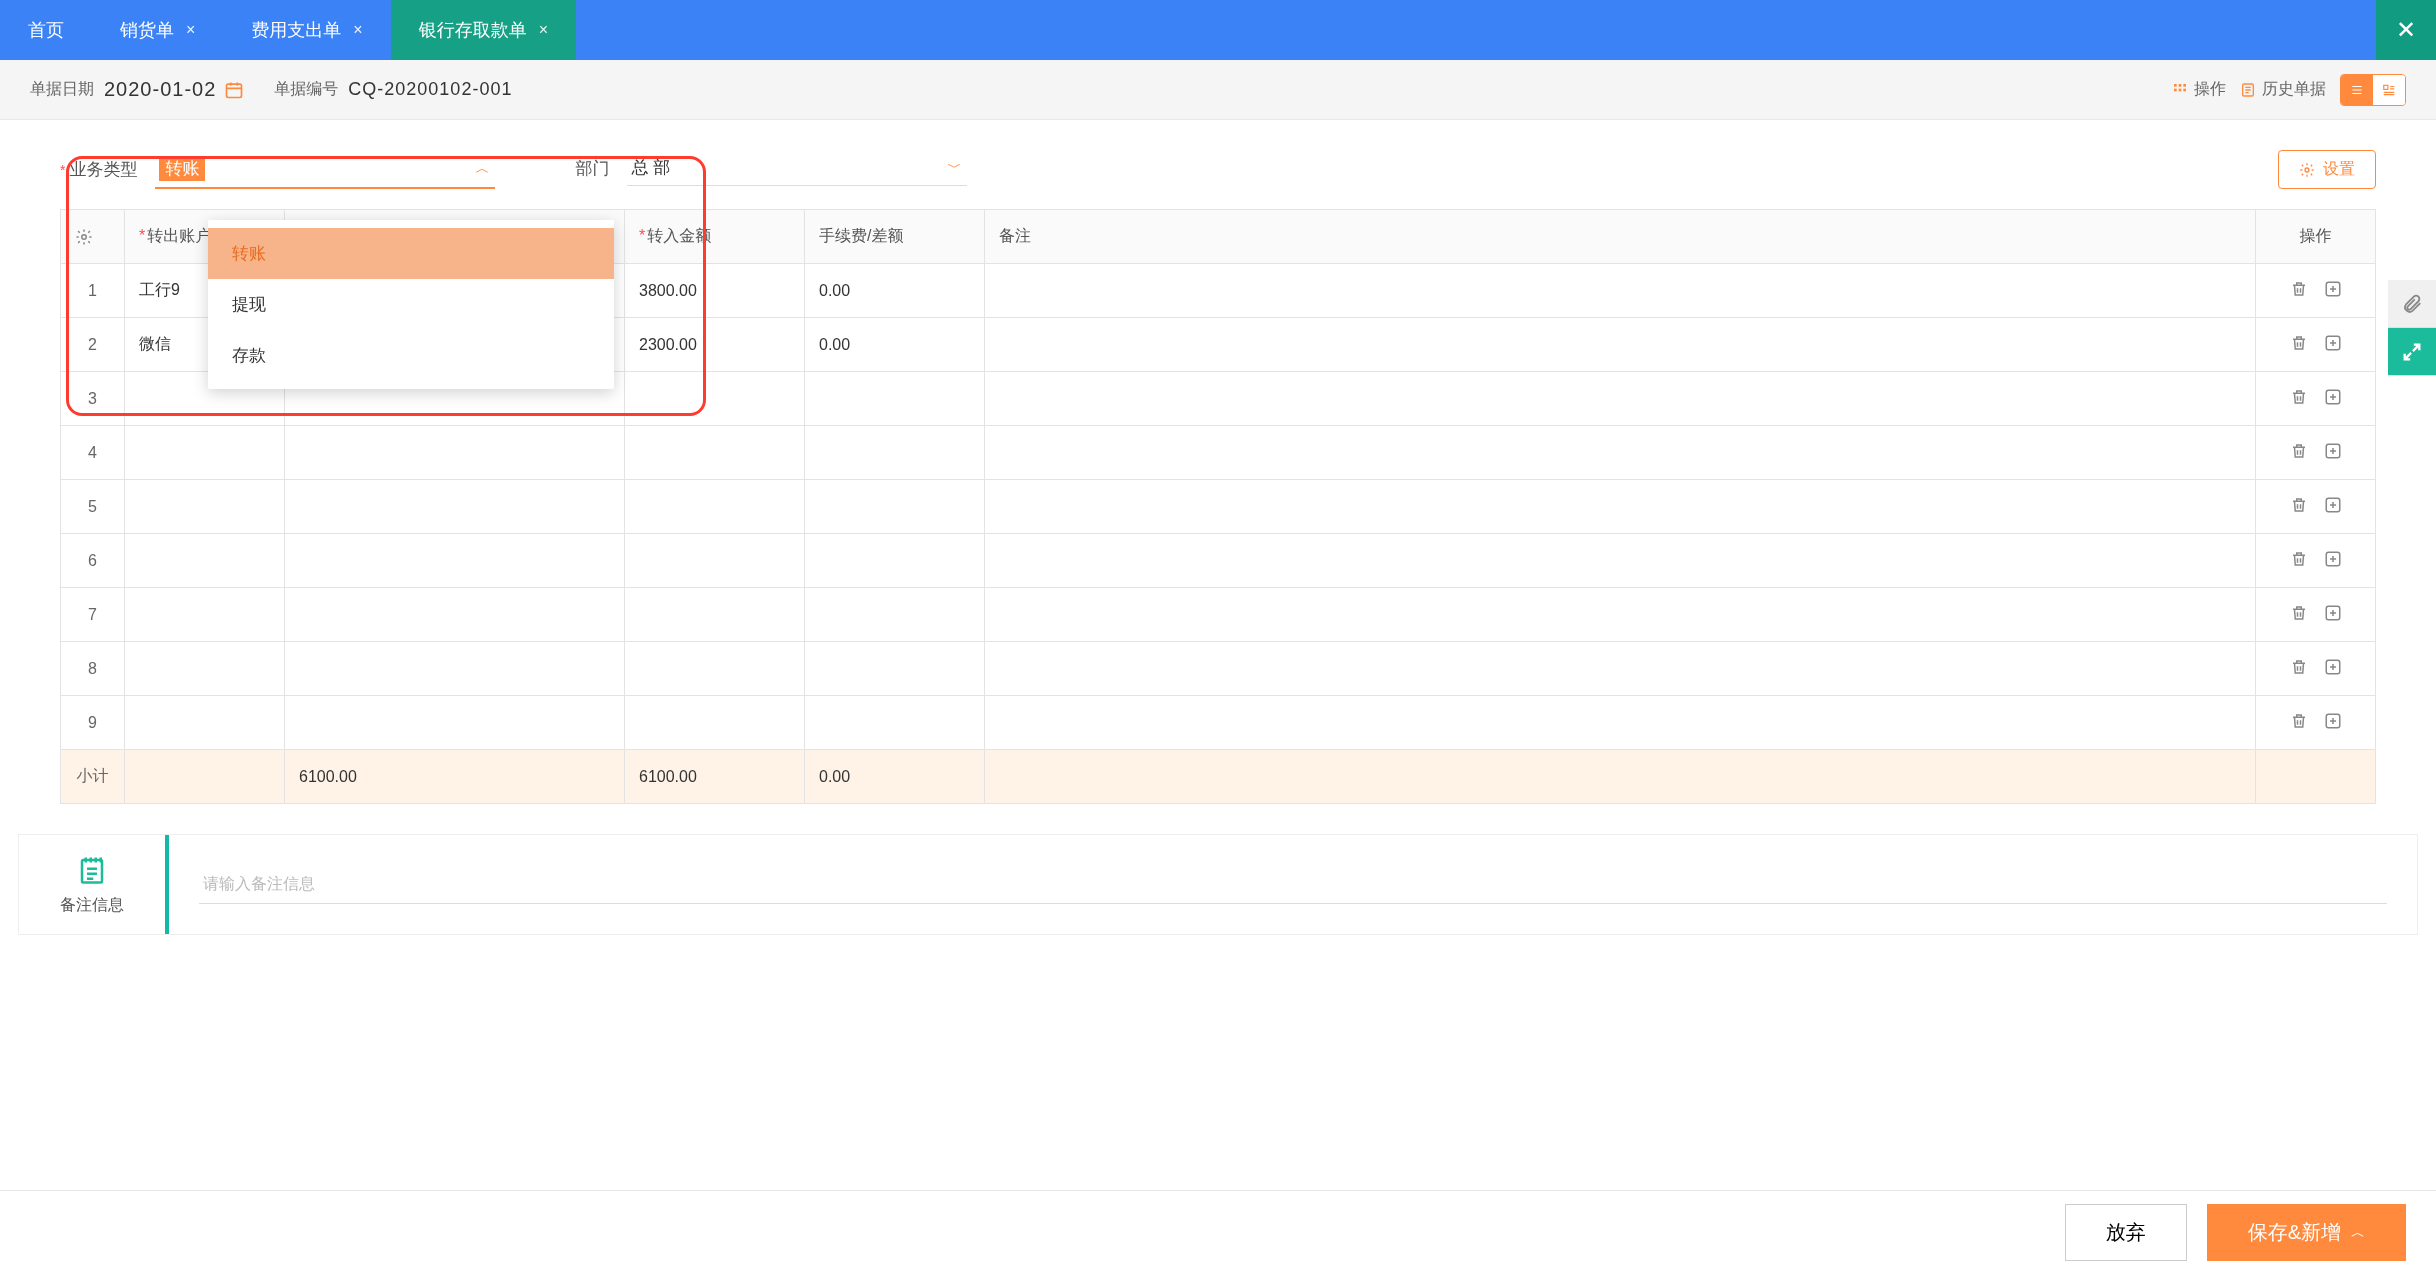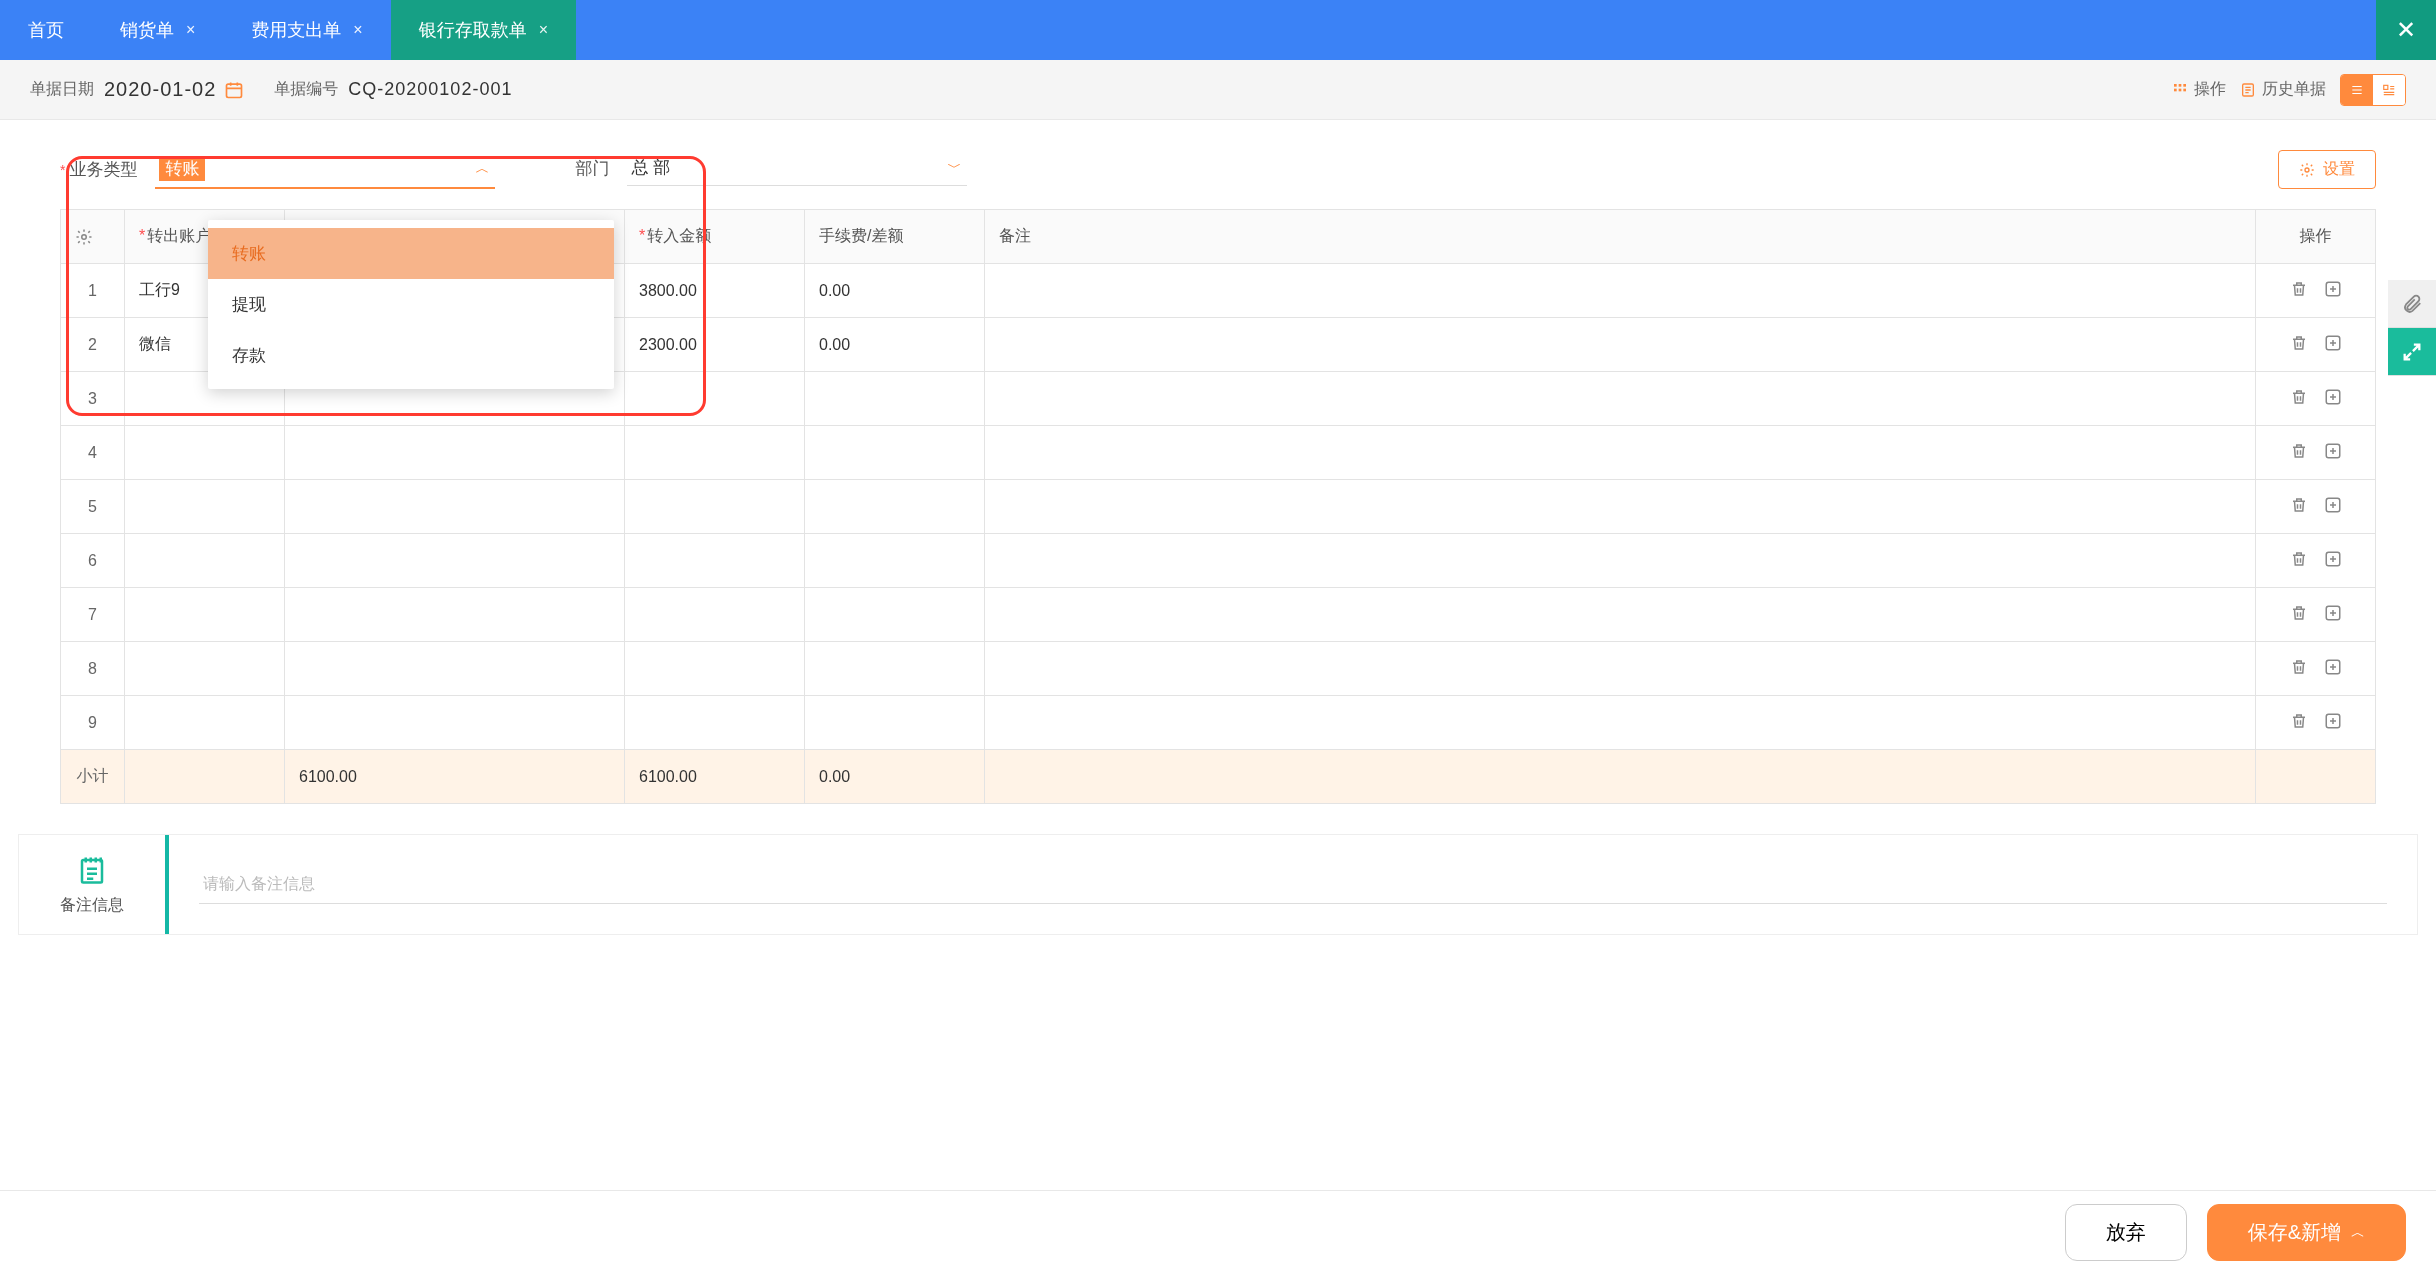"放弃" .btn { border-radius: 12px -> 0 }
